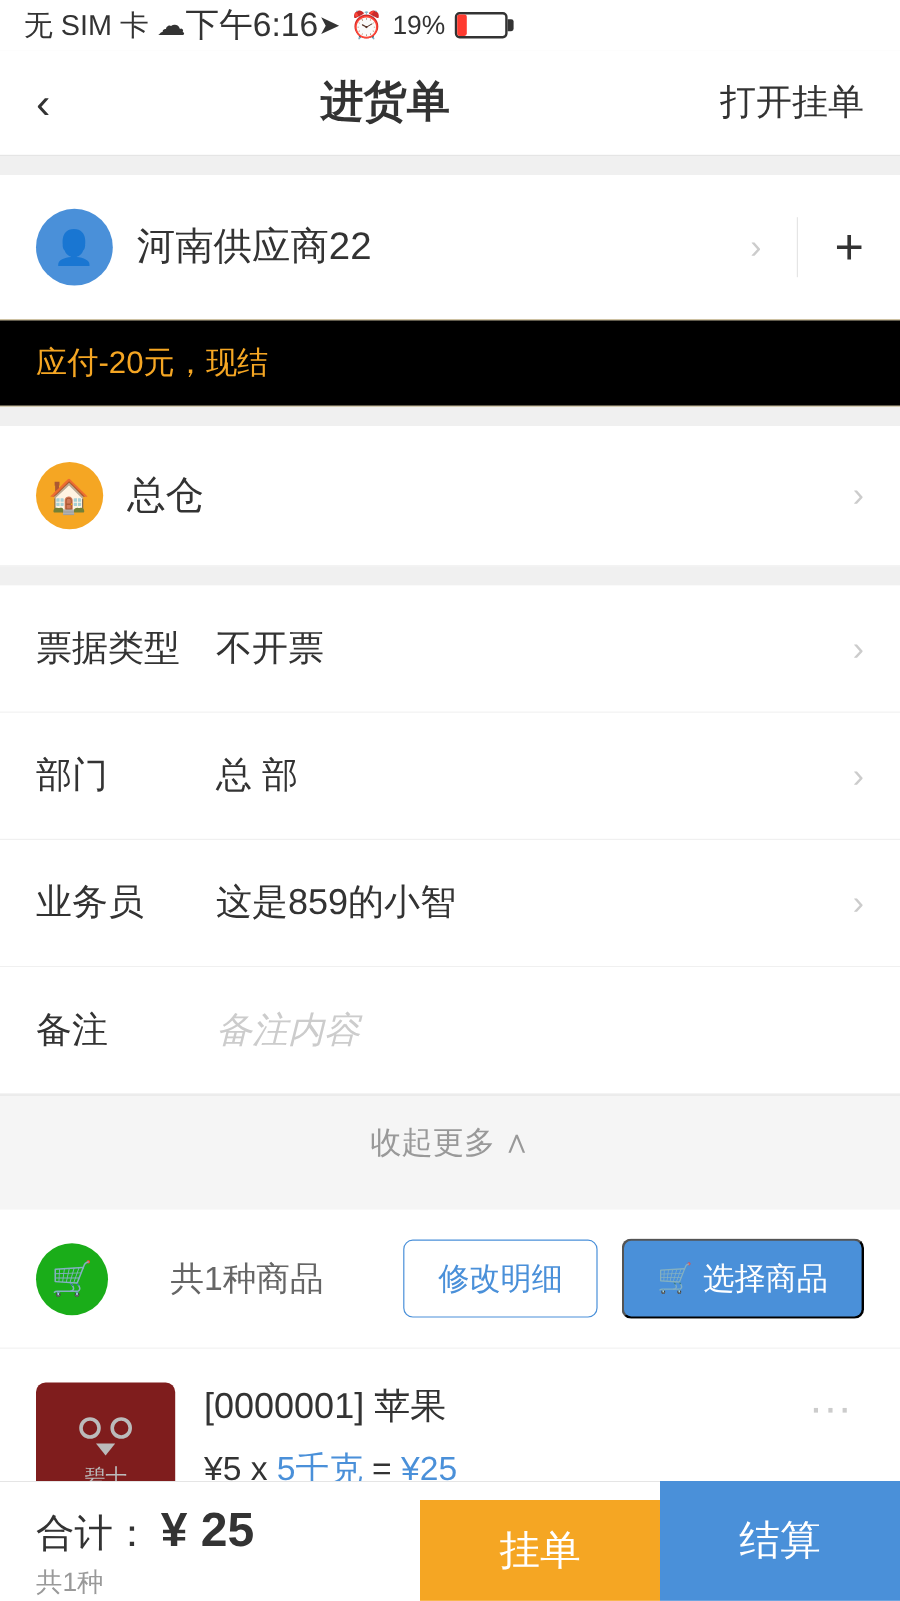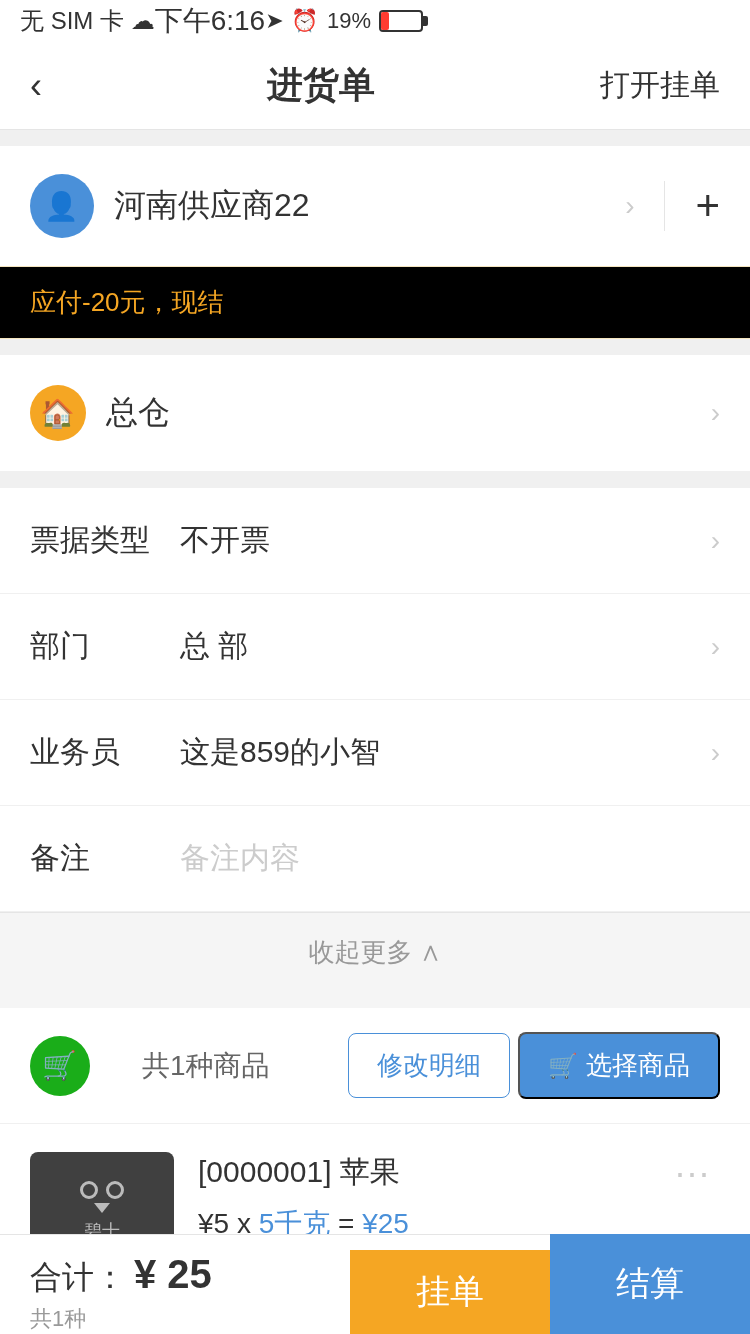"备注内容" .form-value.placeholder { font-style: none -> italic }
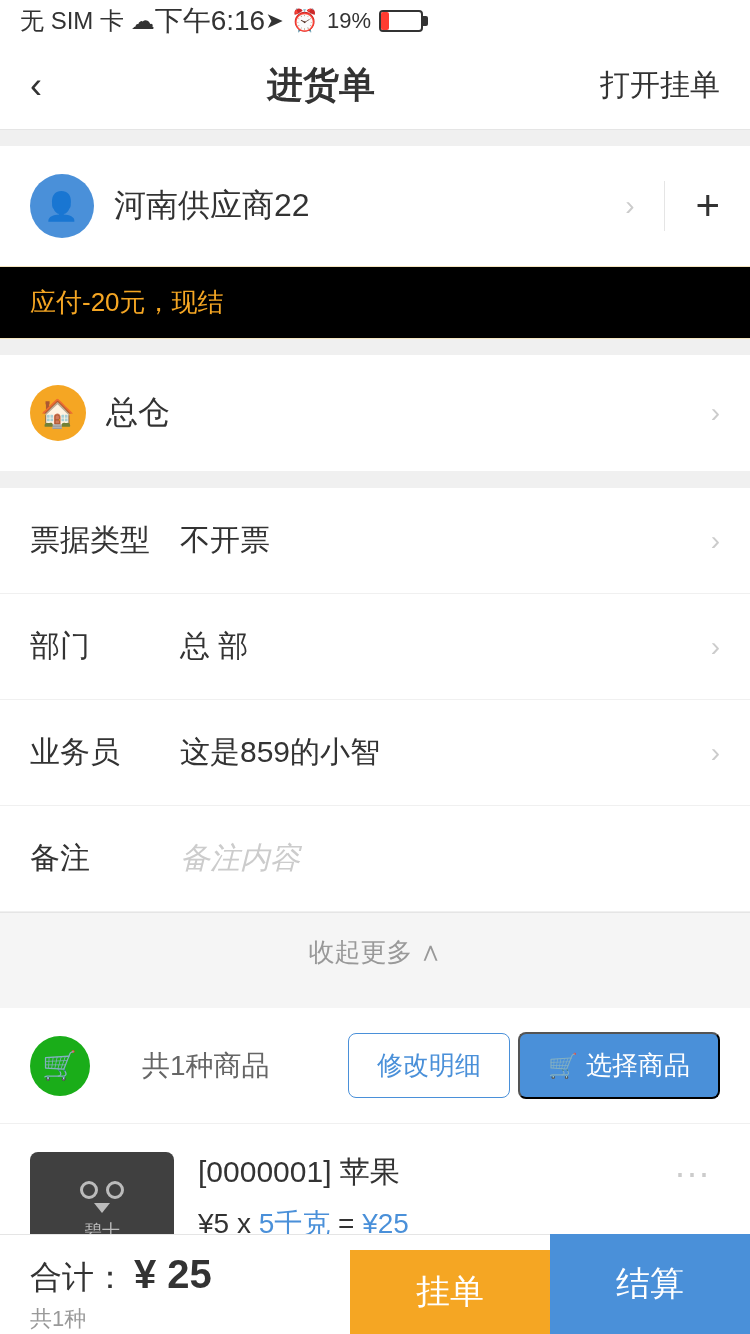"修改明细" .btn-outline { margin-right: 8px -> 20px }
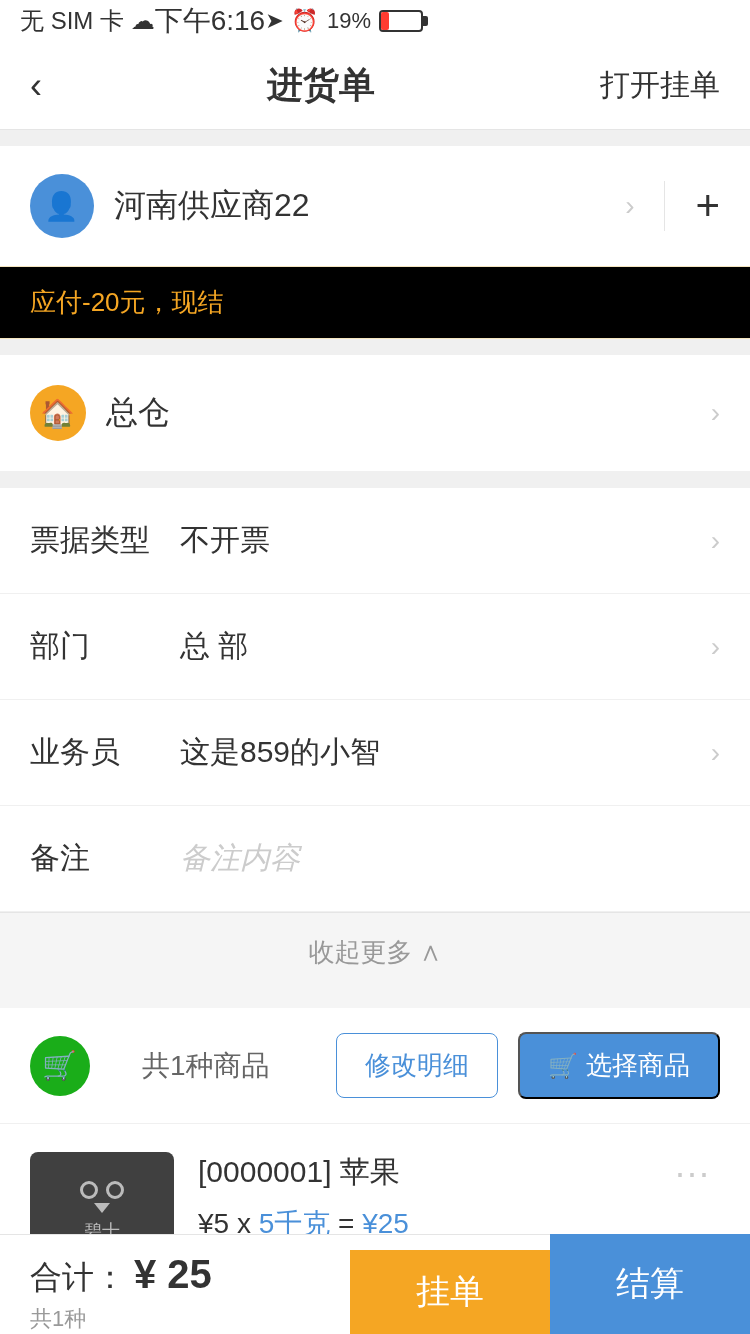"碧十" .product-thumb { background: #404040 -> #7f1d1d; width: 144px -> 116px }
